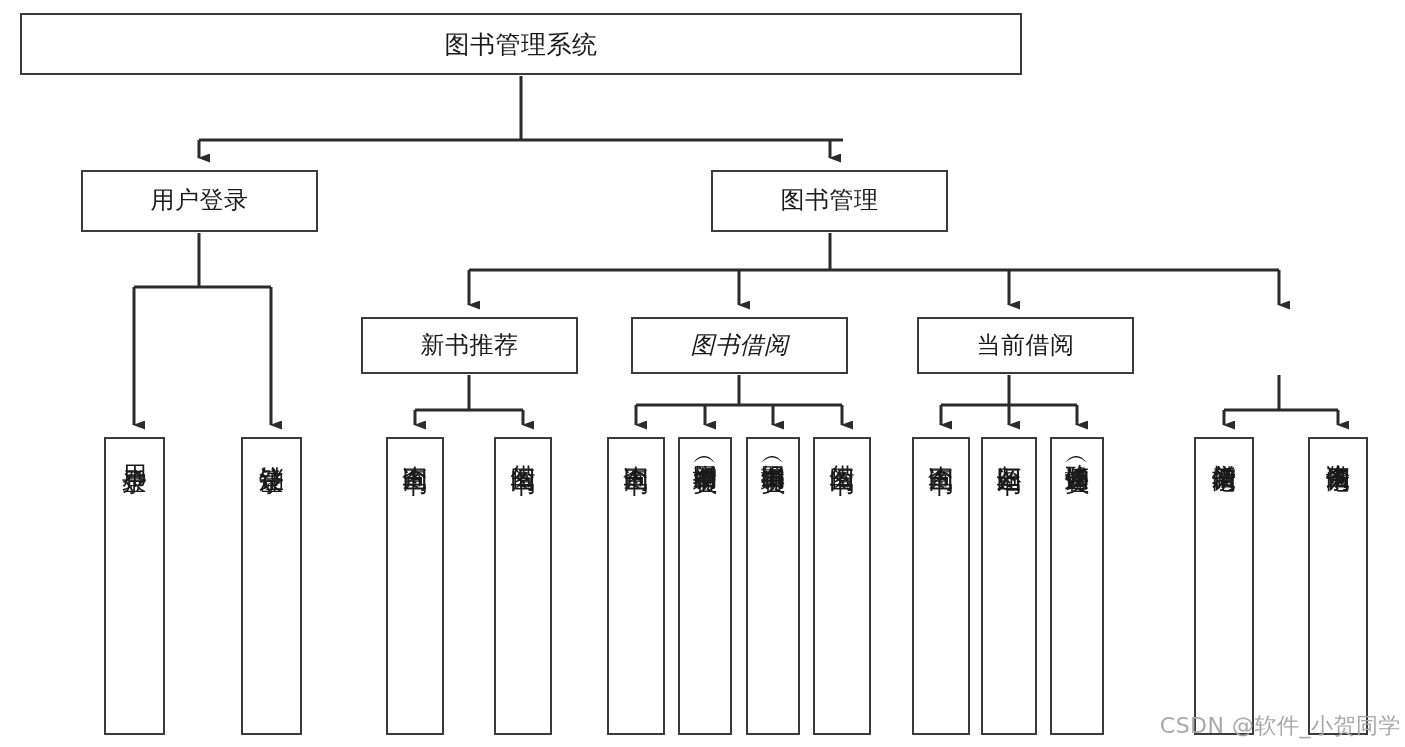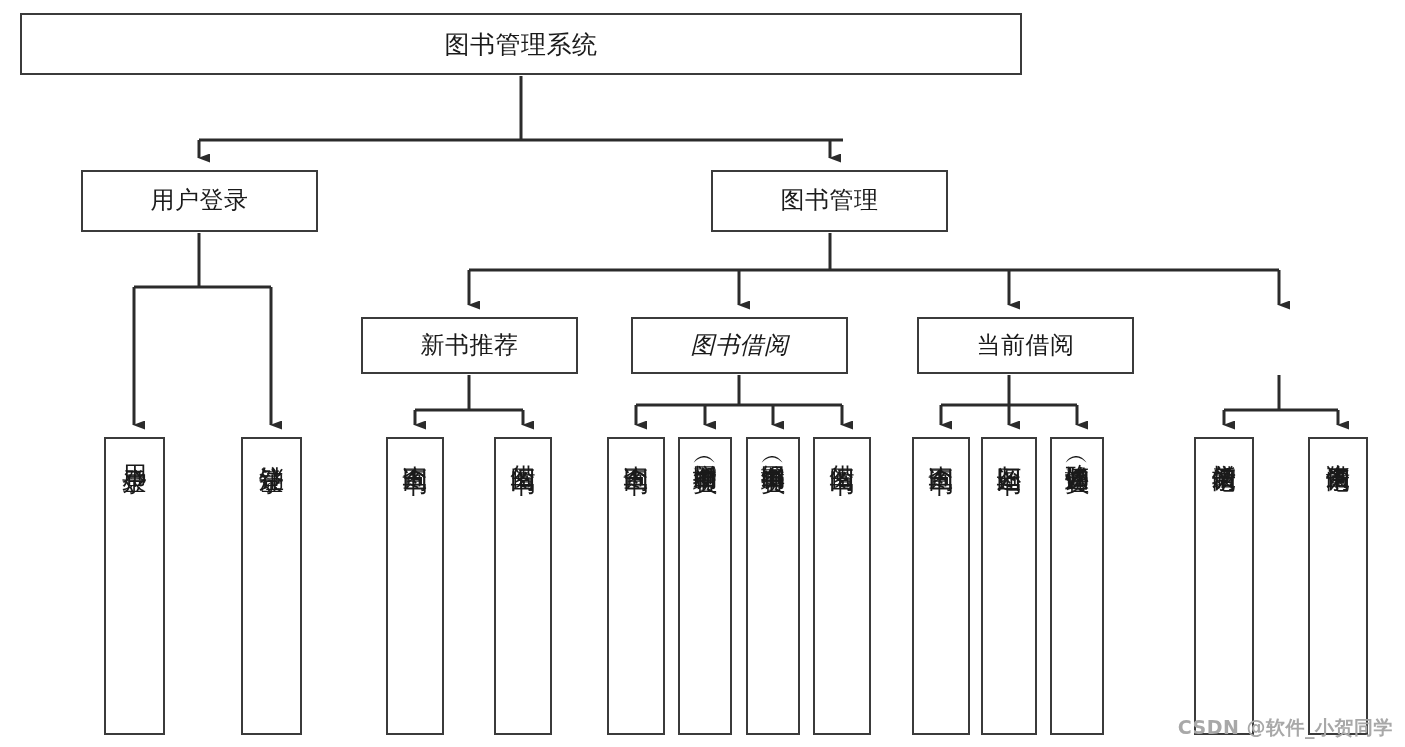"CSDN @软件_小贺同学" #watermark { font-size: 19px -> 22px; font-weight: bold -> none; right: 12px -> 4px }
